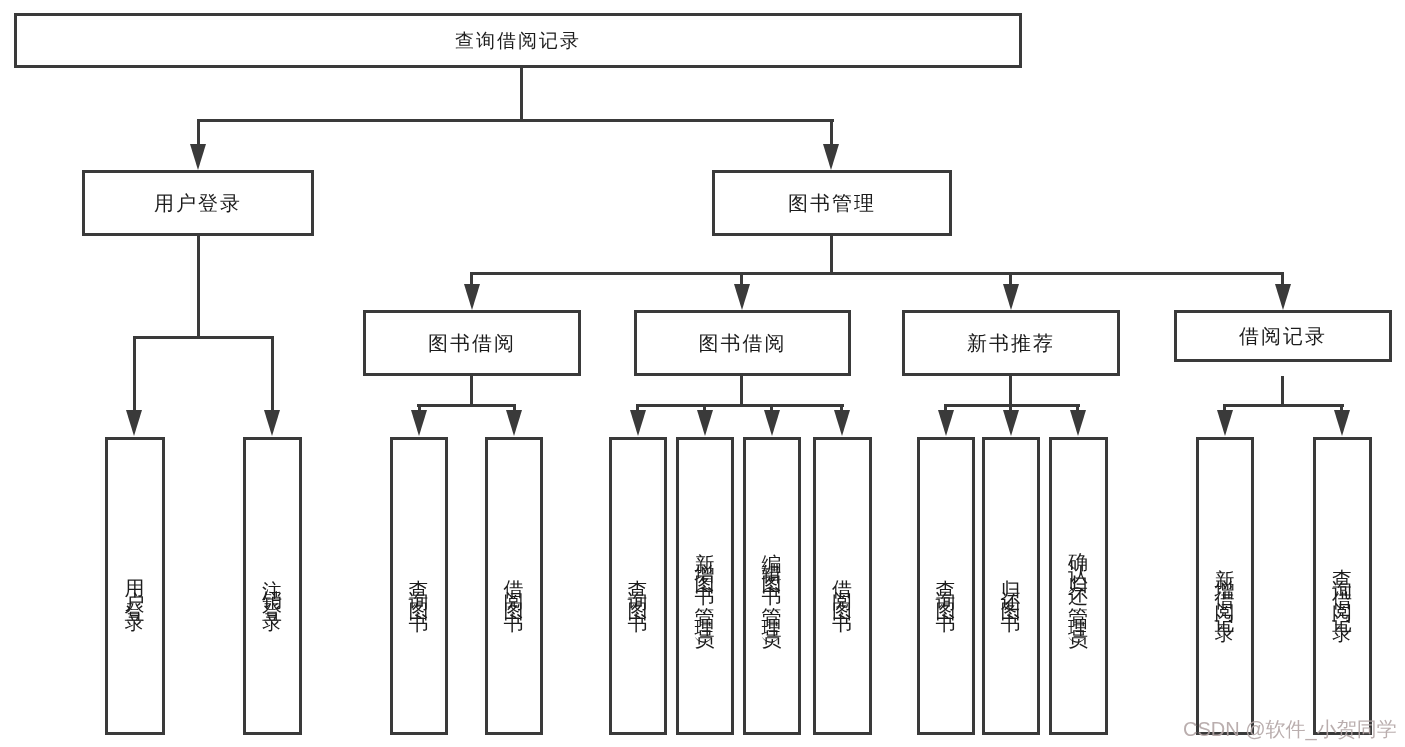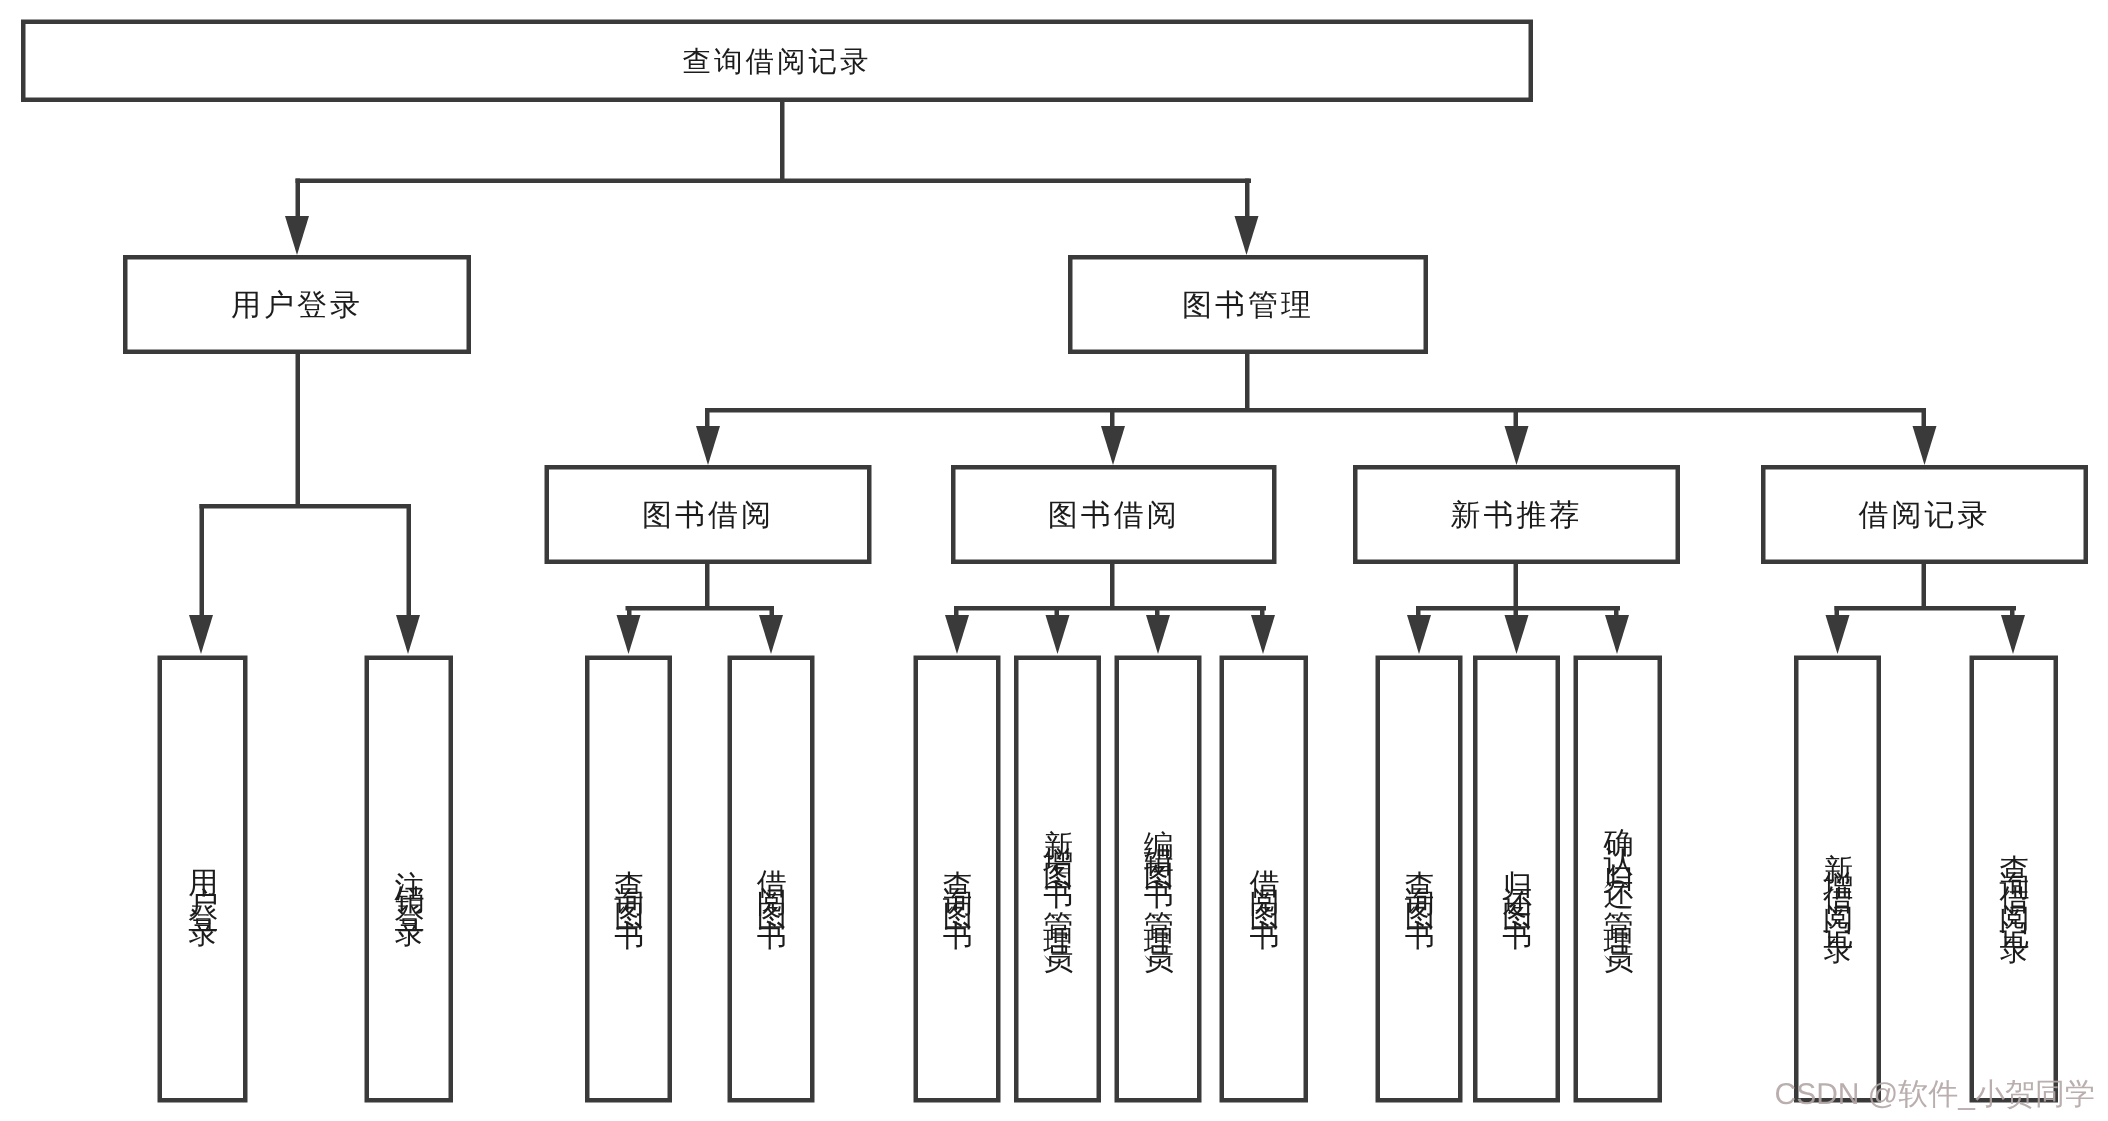"借阅记录" div.box { height: 66px -> 52px }
